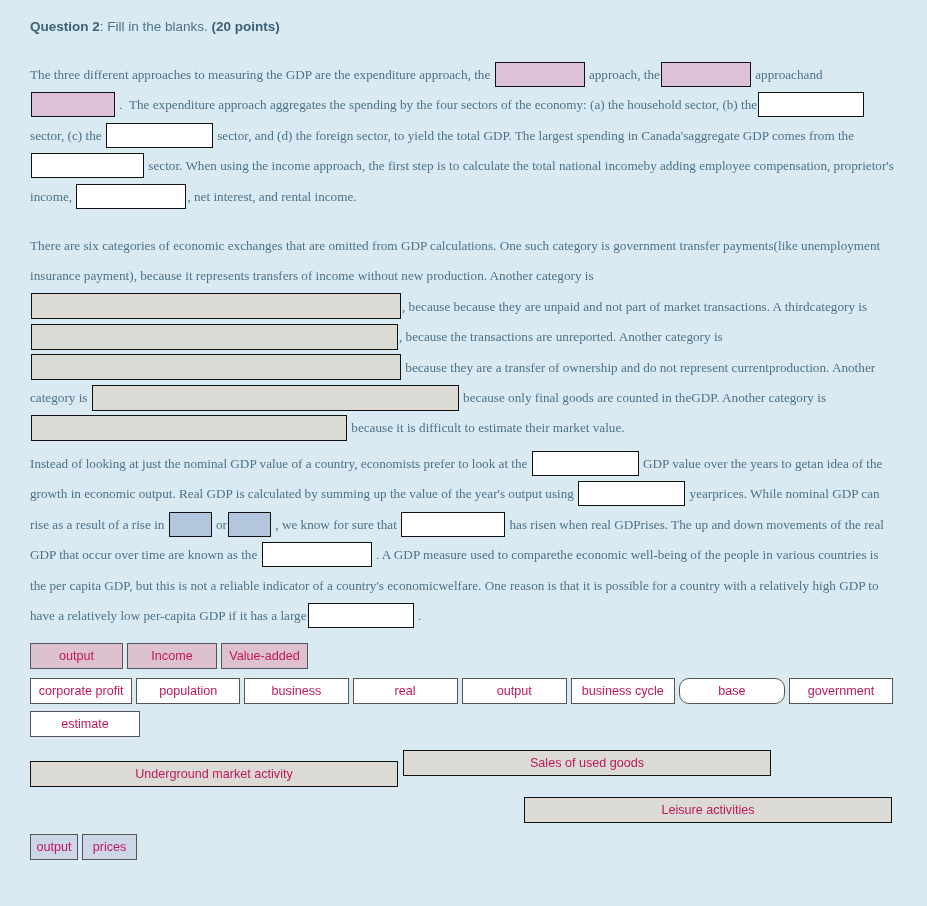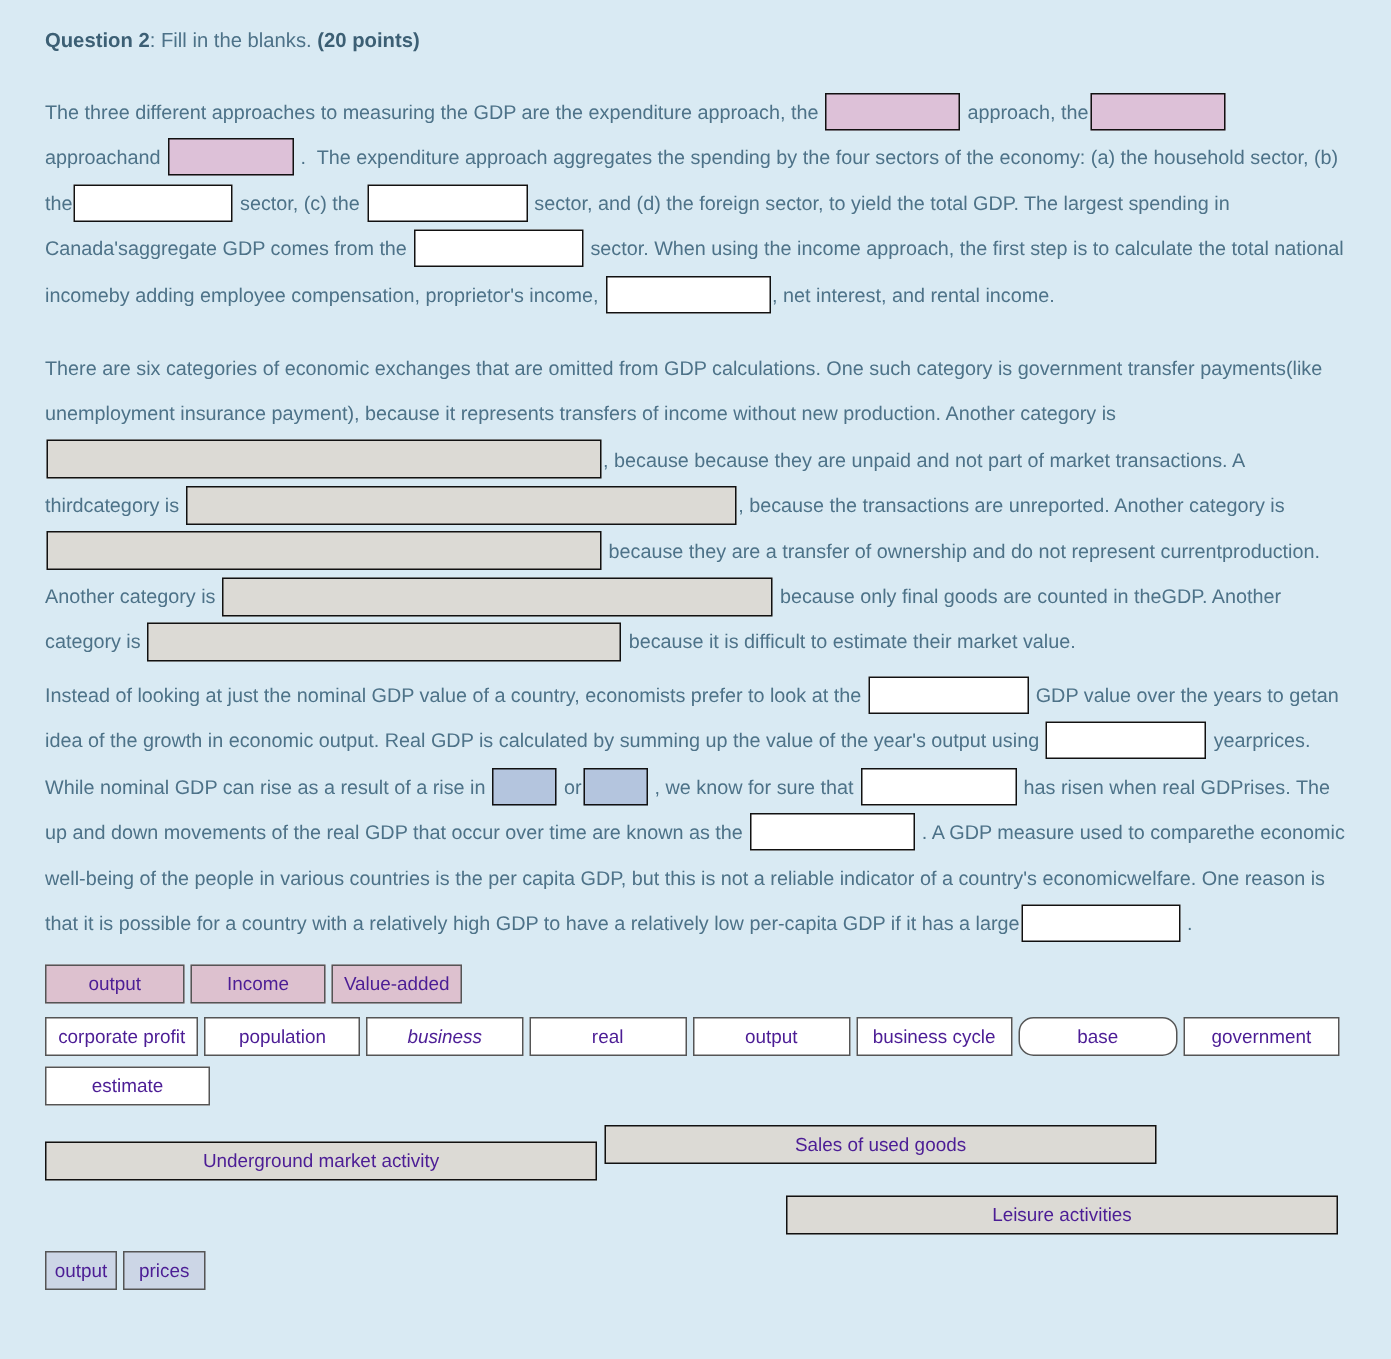"The three different approaches to" .tx { font-family: none -> Liberation Serif, serif }
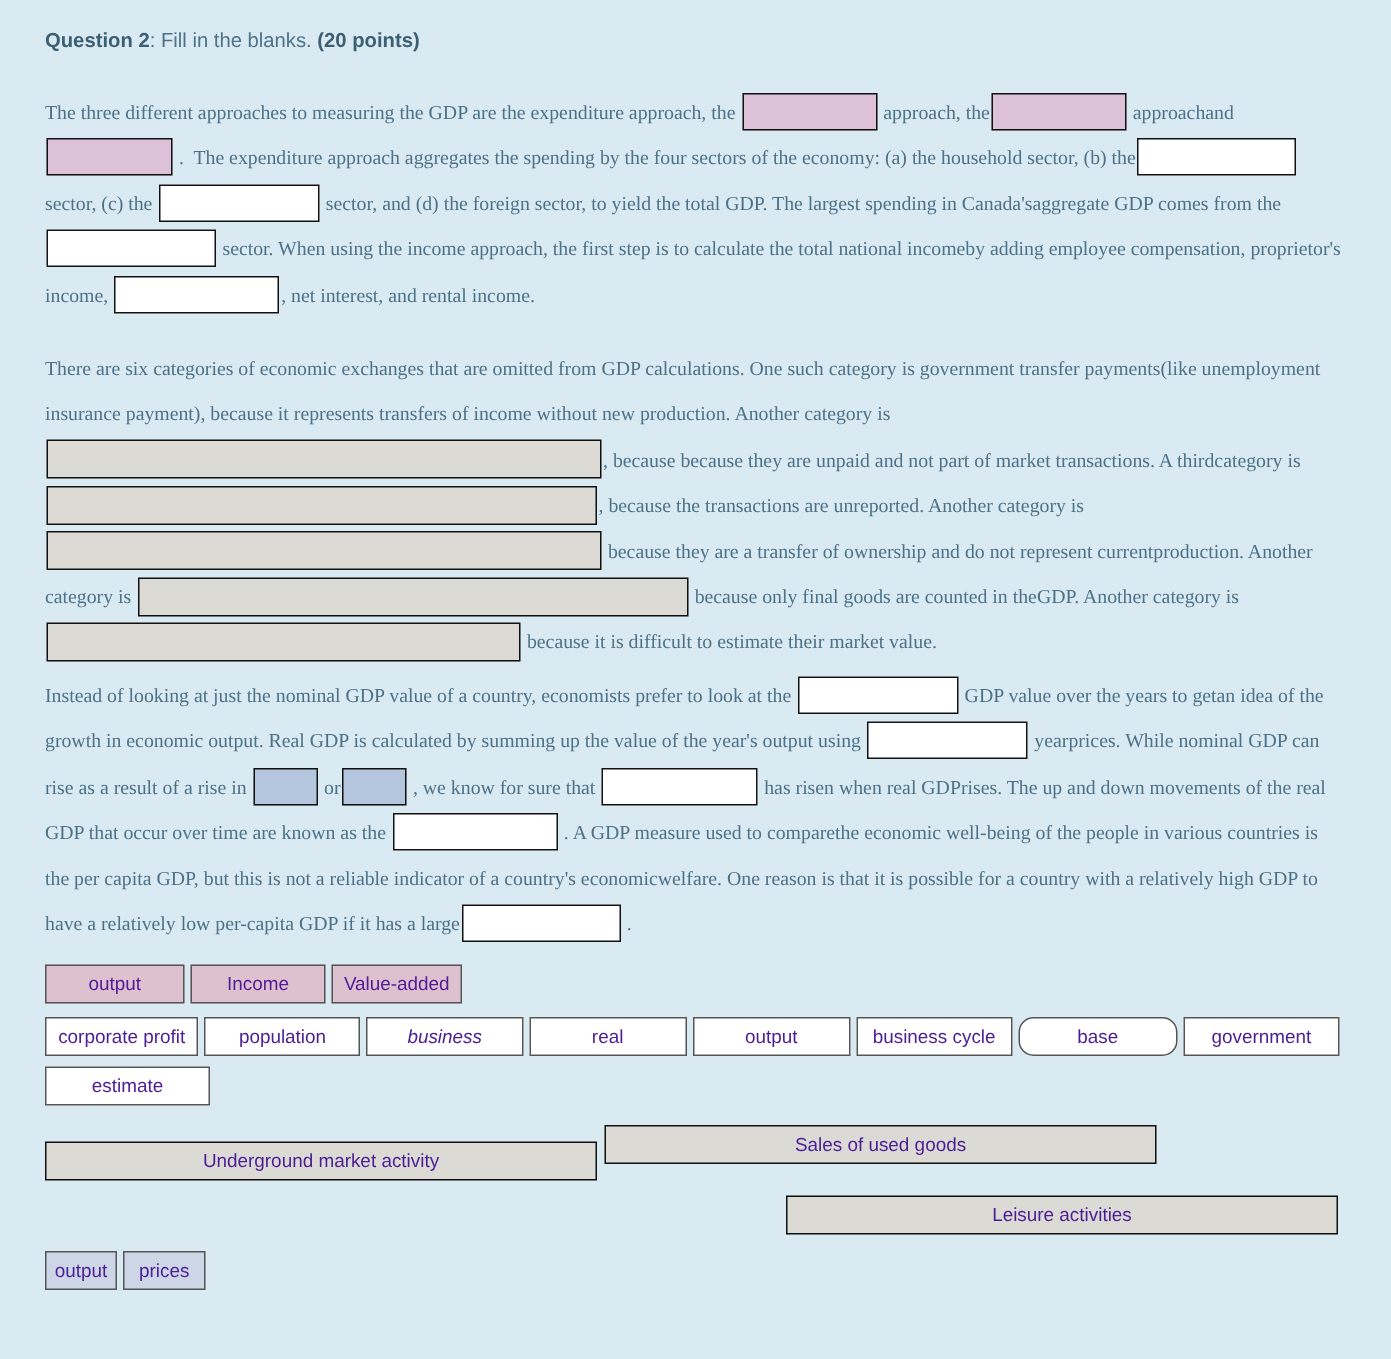"output" .chip { color: #4c1d95 -> #be185d }
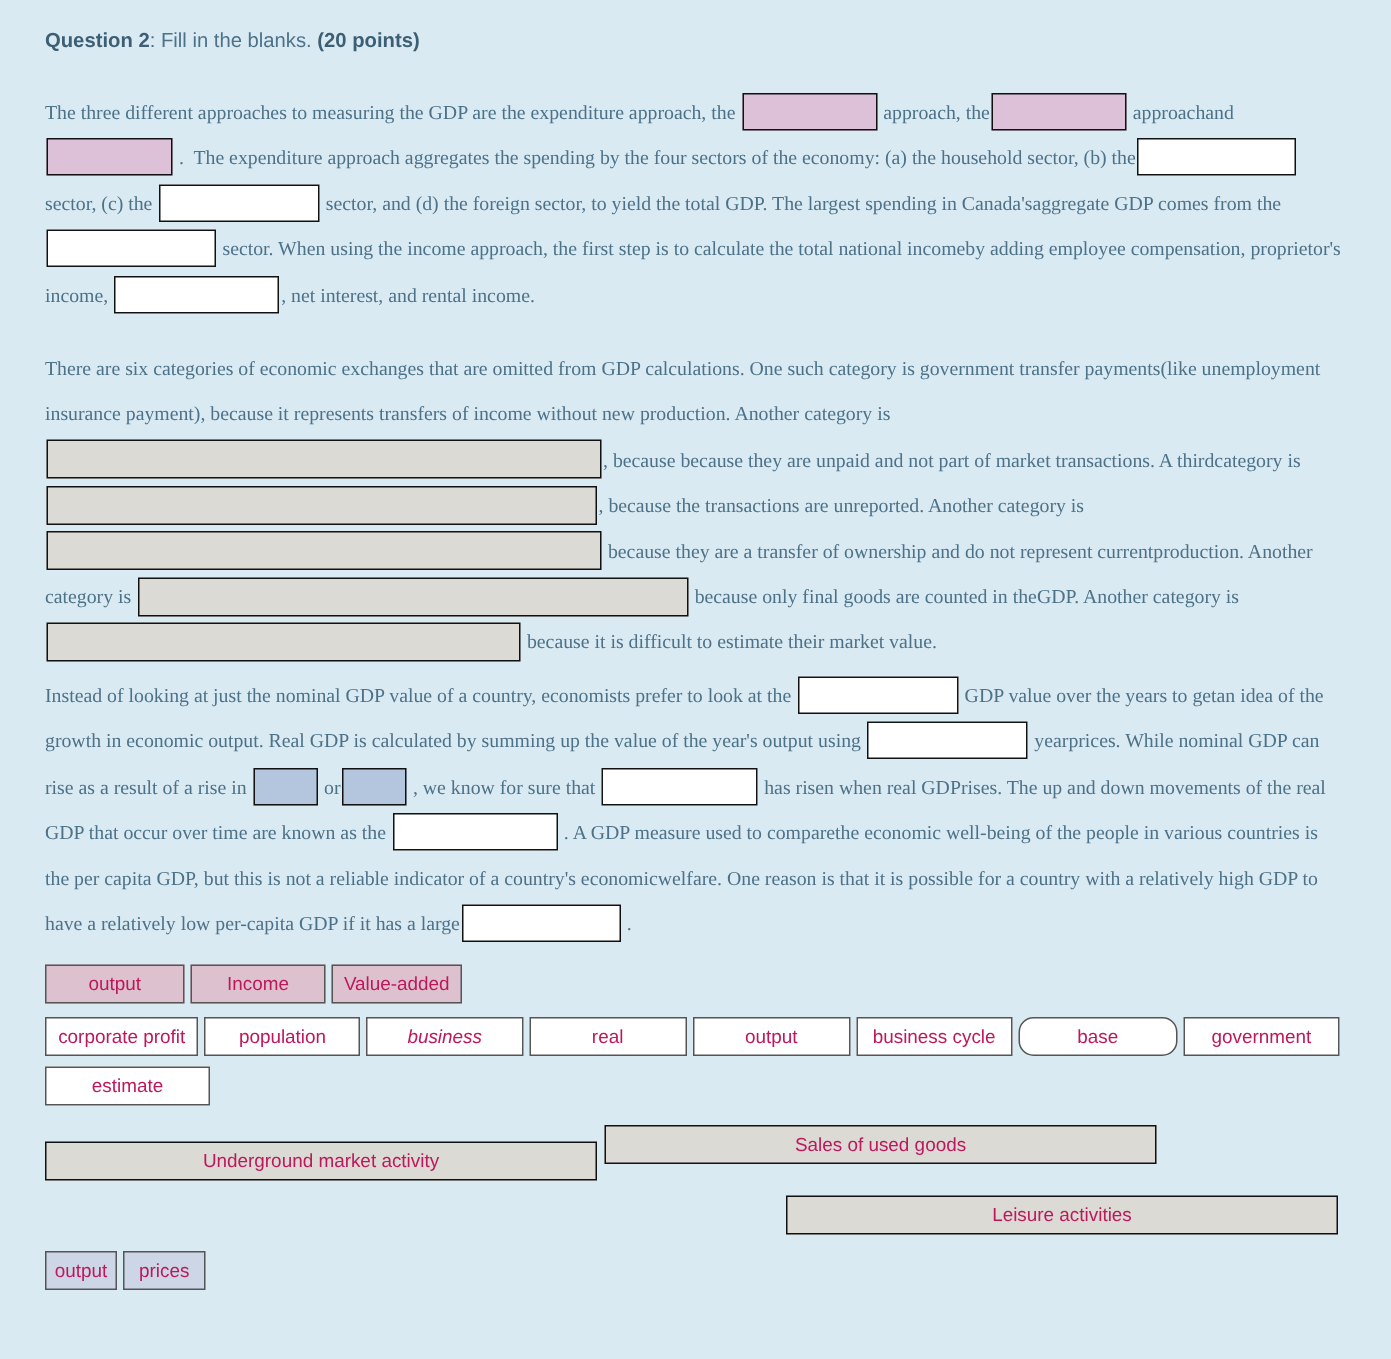"business" .chip.c-business { font-style: italic -> none }
